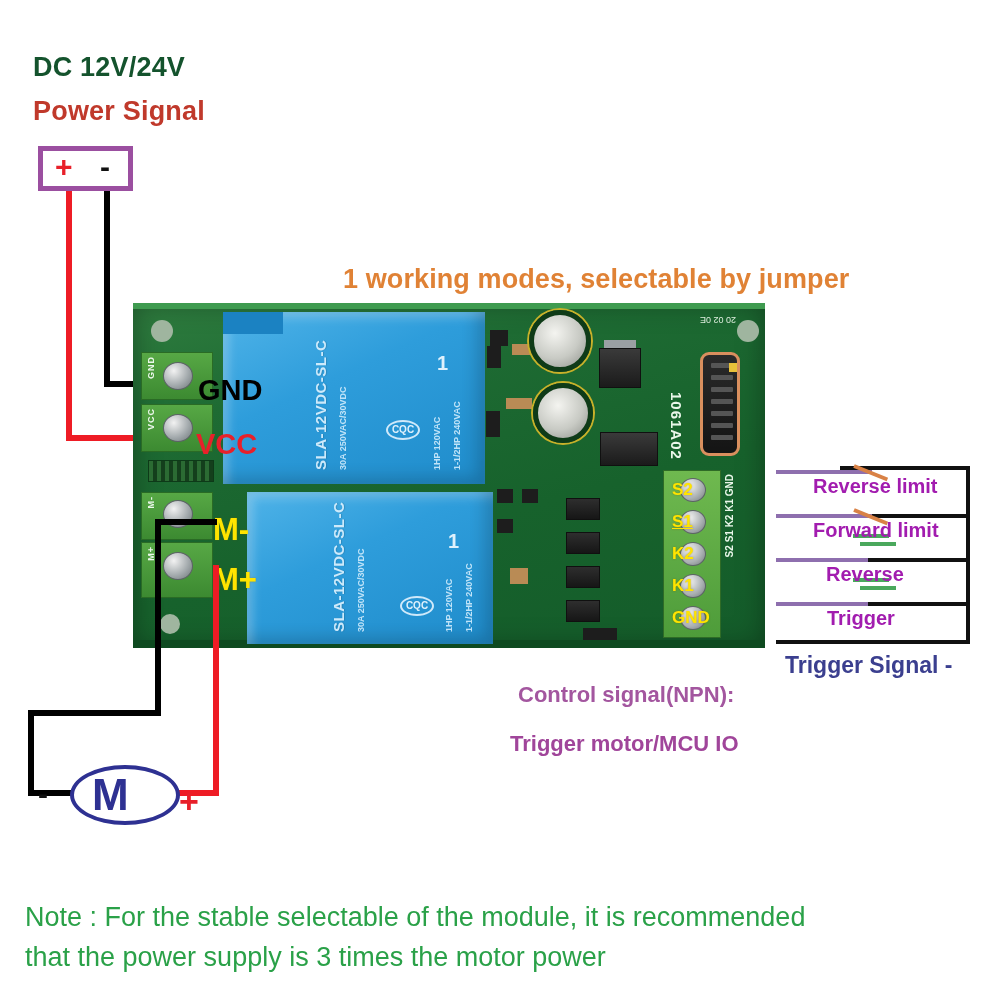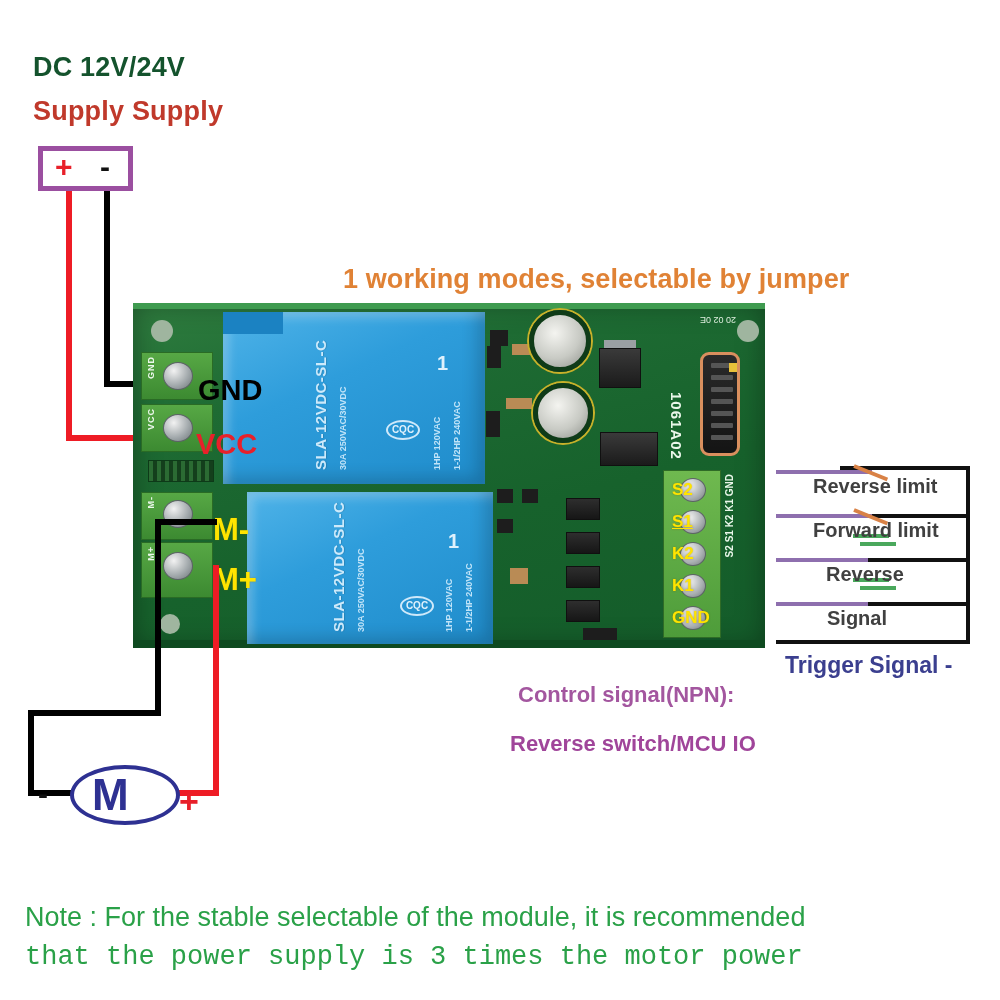"Supply Supply" div.abs { text: Supply Supply -> Power Signal }
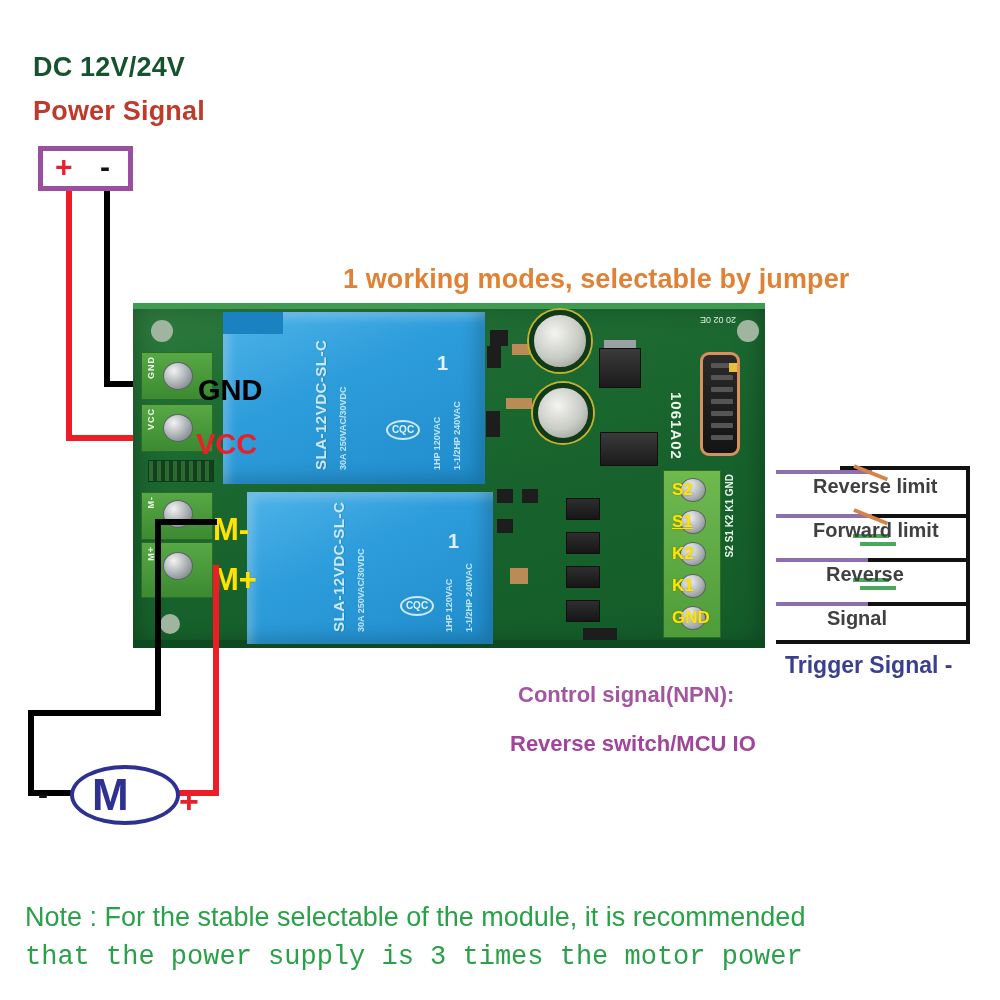"Reverse limit" .siglbl { color: #404040 -> #a21caf }
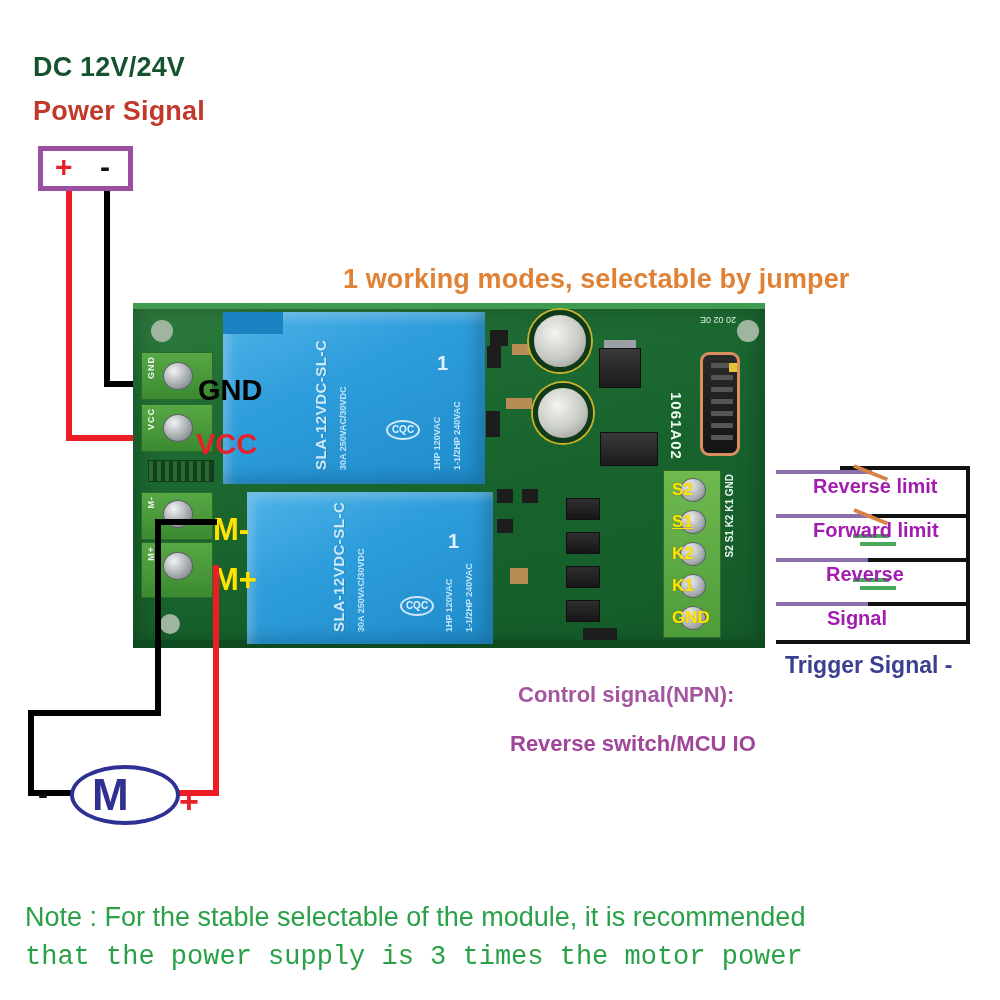"Signal" div.abs { text: Signal -> Trigger }
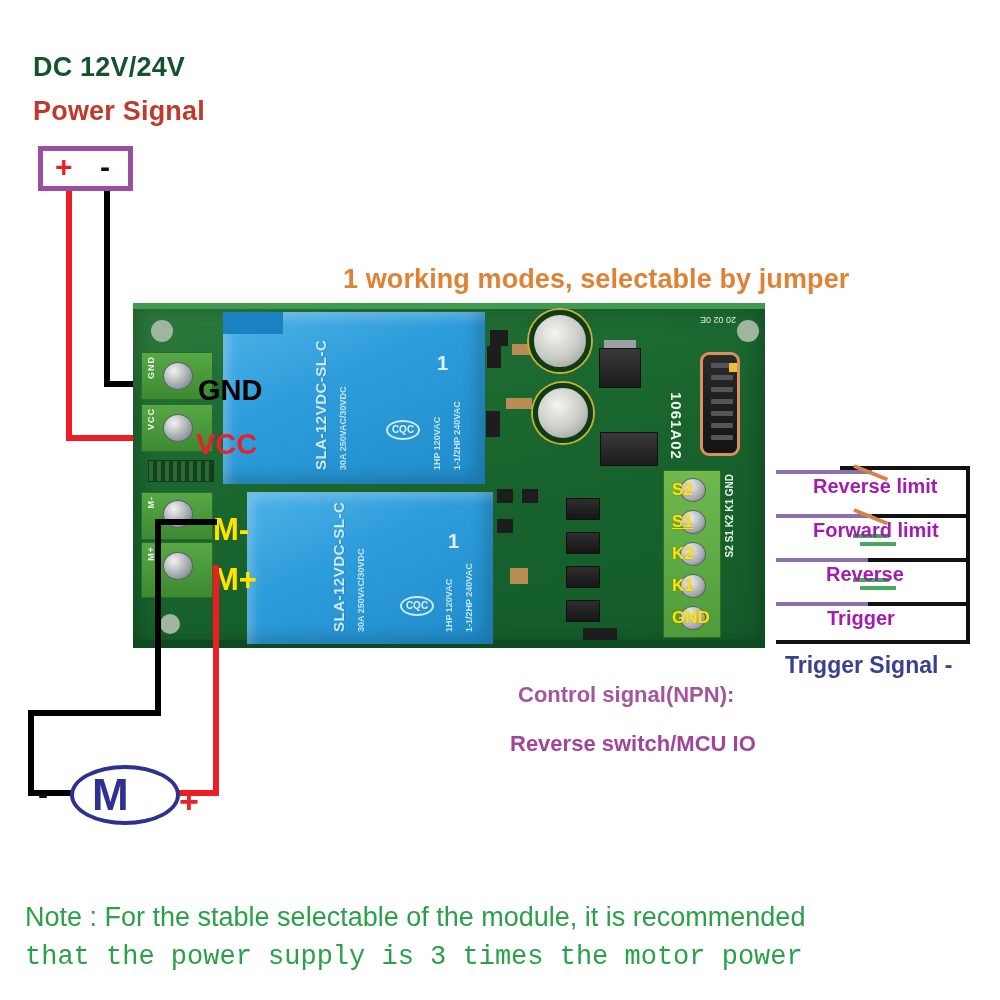"Reverse switch/MCU IO" div.abs { text: Reverse switch/MCU -> Trigger motor/MCU }
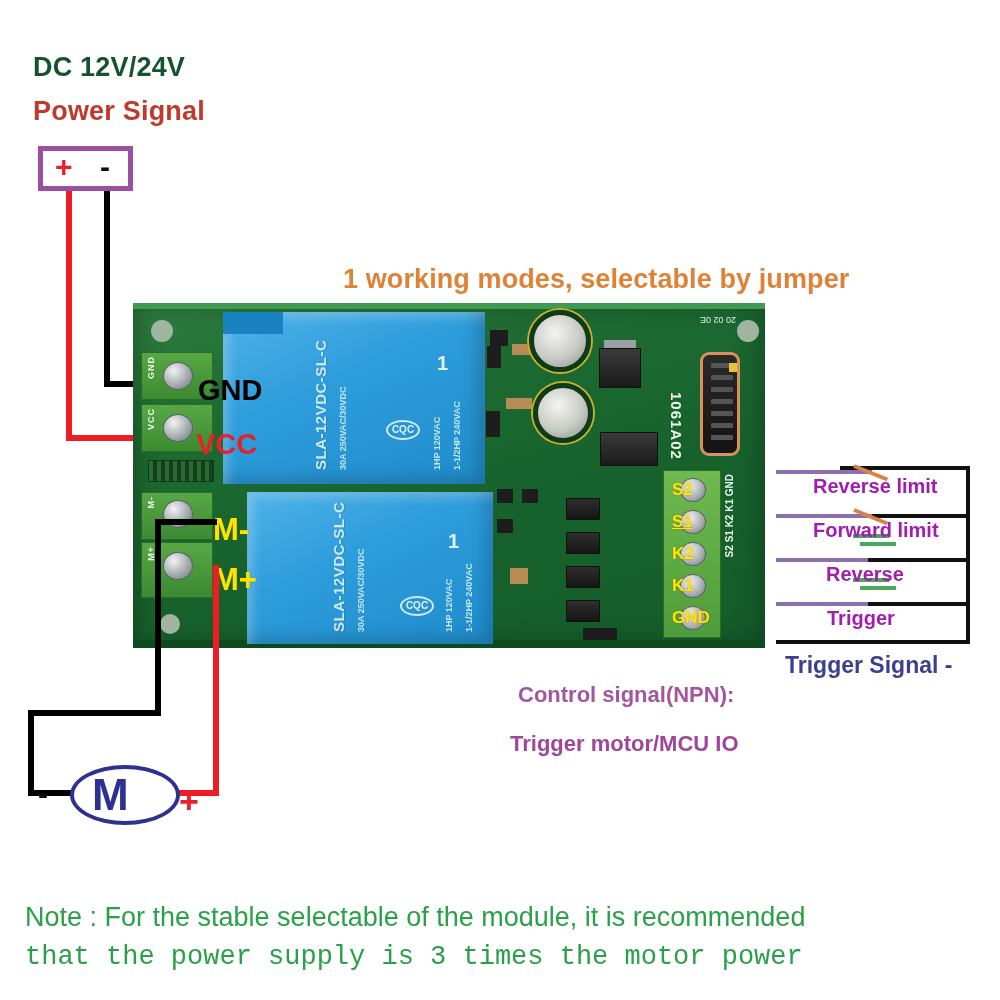"that the power supply is" .t-note2 { font-family: Liberation Mono, monospace -> none }
